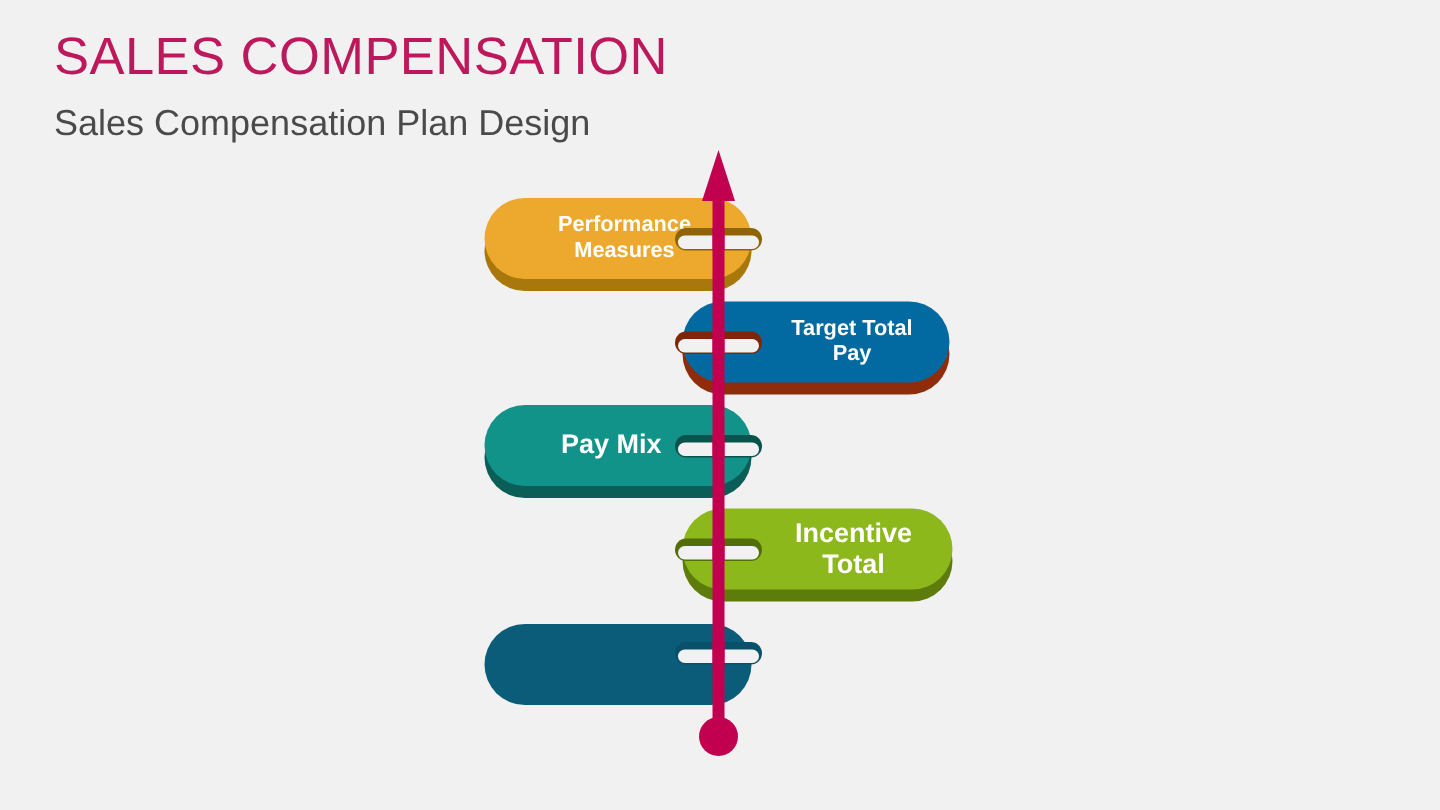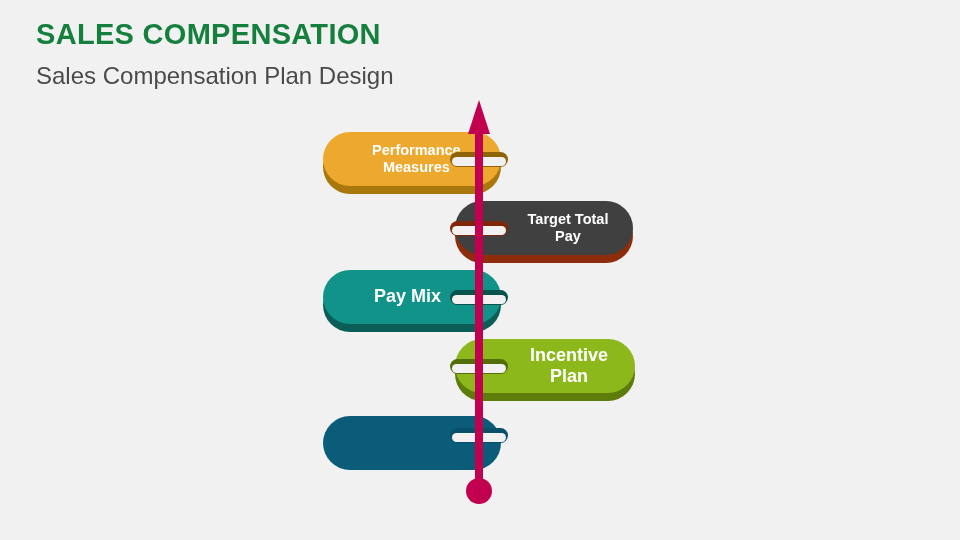"SALES COMPENSATION" .title { color: #15803d -> #be185d; font-size: 29px -> 35px; font-weight: bold -> normal }
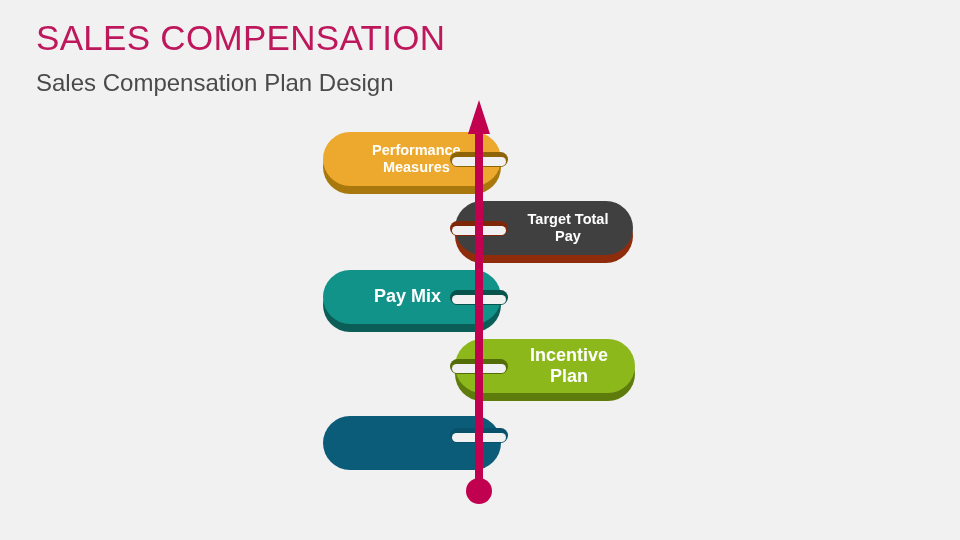"Target Total" div.pill { background: #404040 -> #0369a1 }
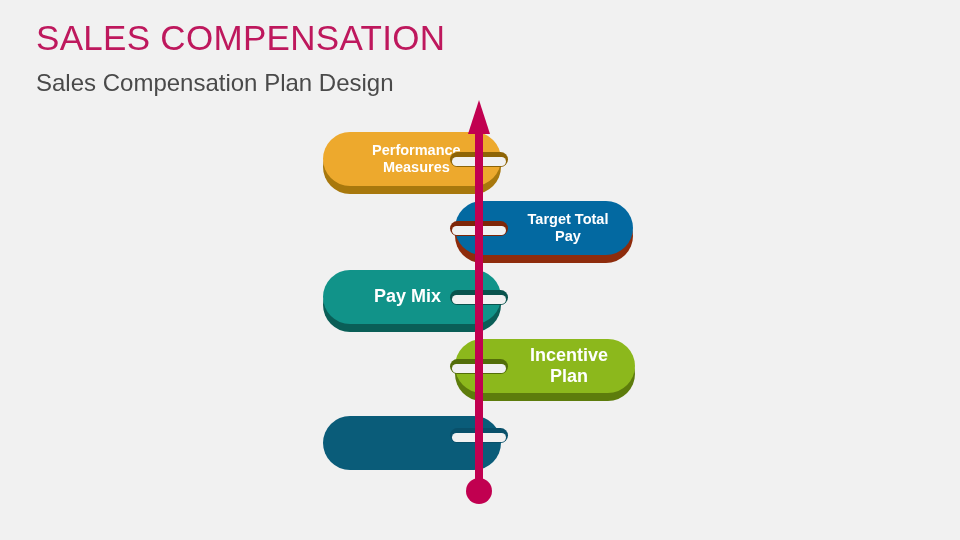"Incentive Plan" div { text: Plan -> Total }
